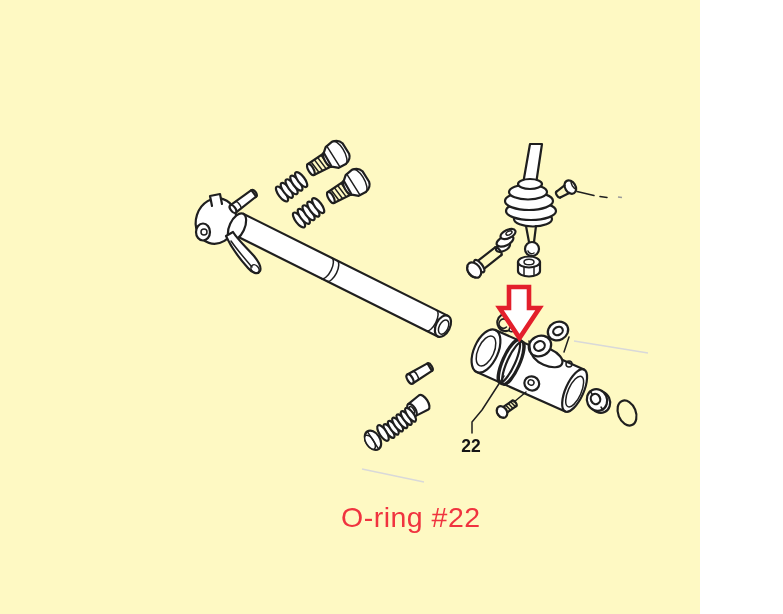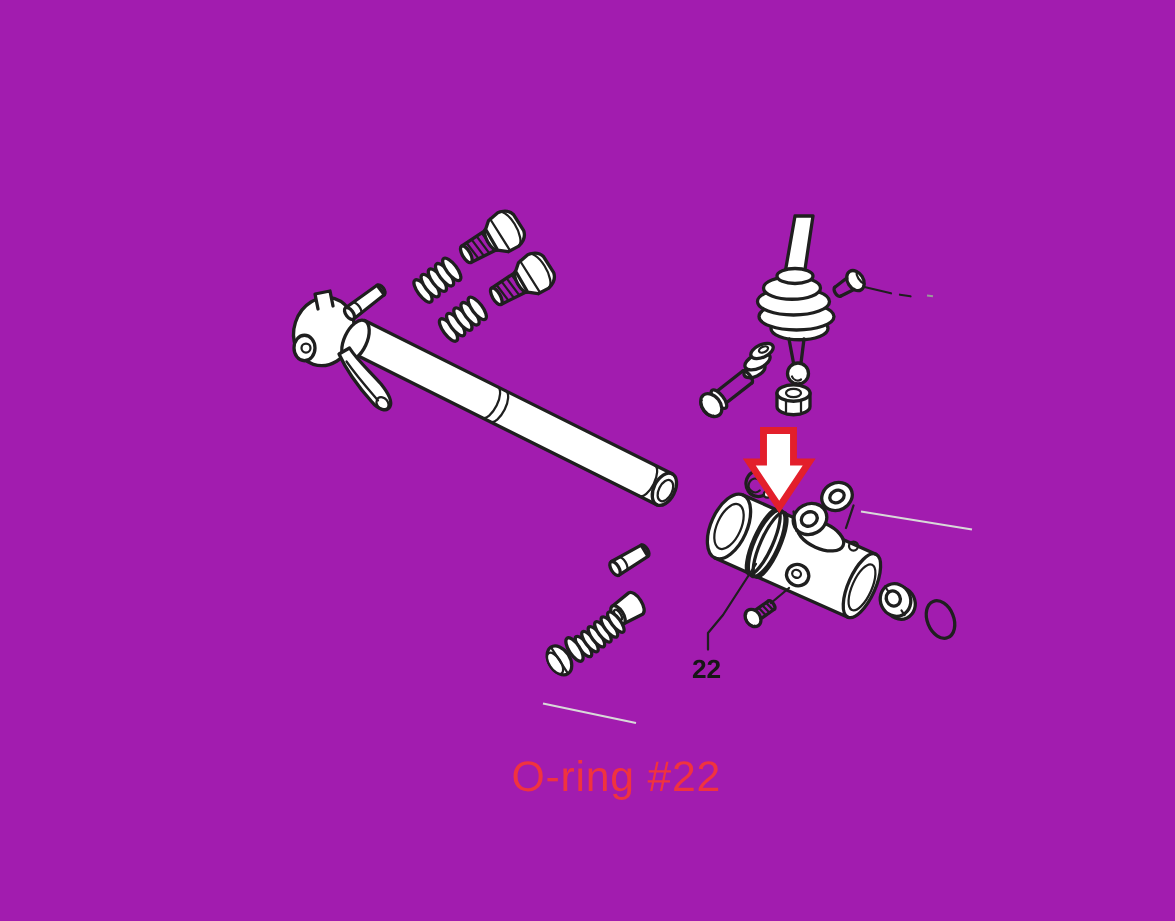"22" #stage { background: #a21caf -> #fef9c3; width: 783px -> 700px }
